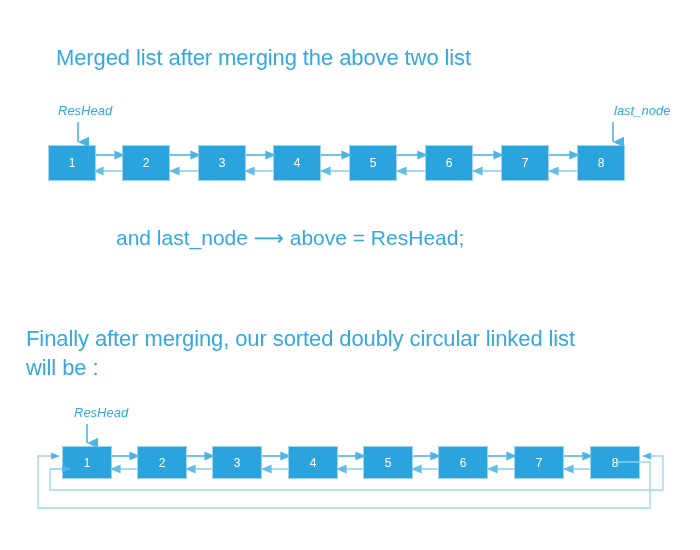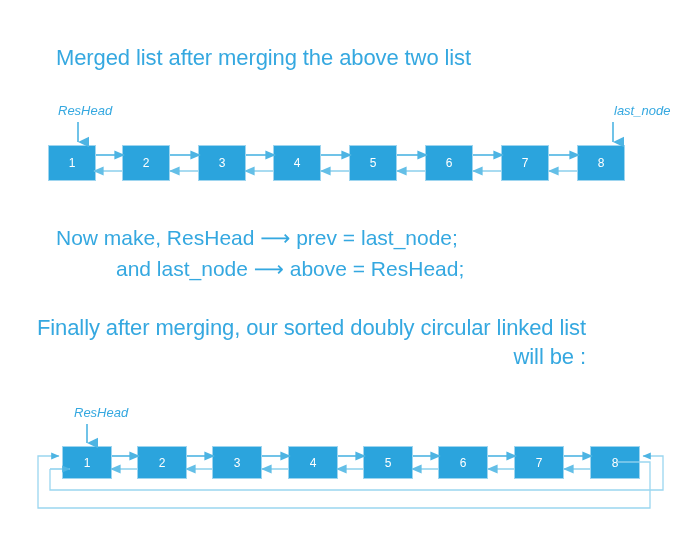"Now make, ResHead ⟶ prev" span.eq-line { html: <span>Now make, ResHead ⟶ prev = last_node;</span> -> none }
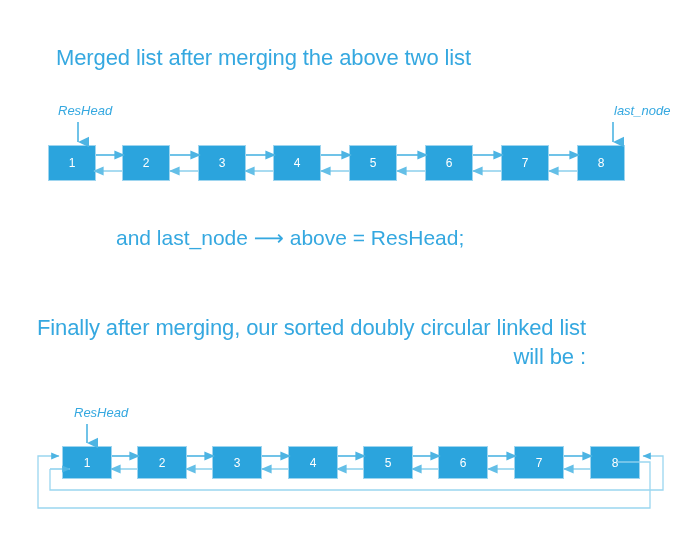"Finally after merging, our sorted" #heading-finally { text-align: right -> none; top: 313px -> 324px }
